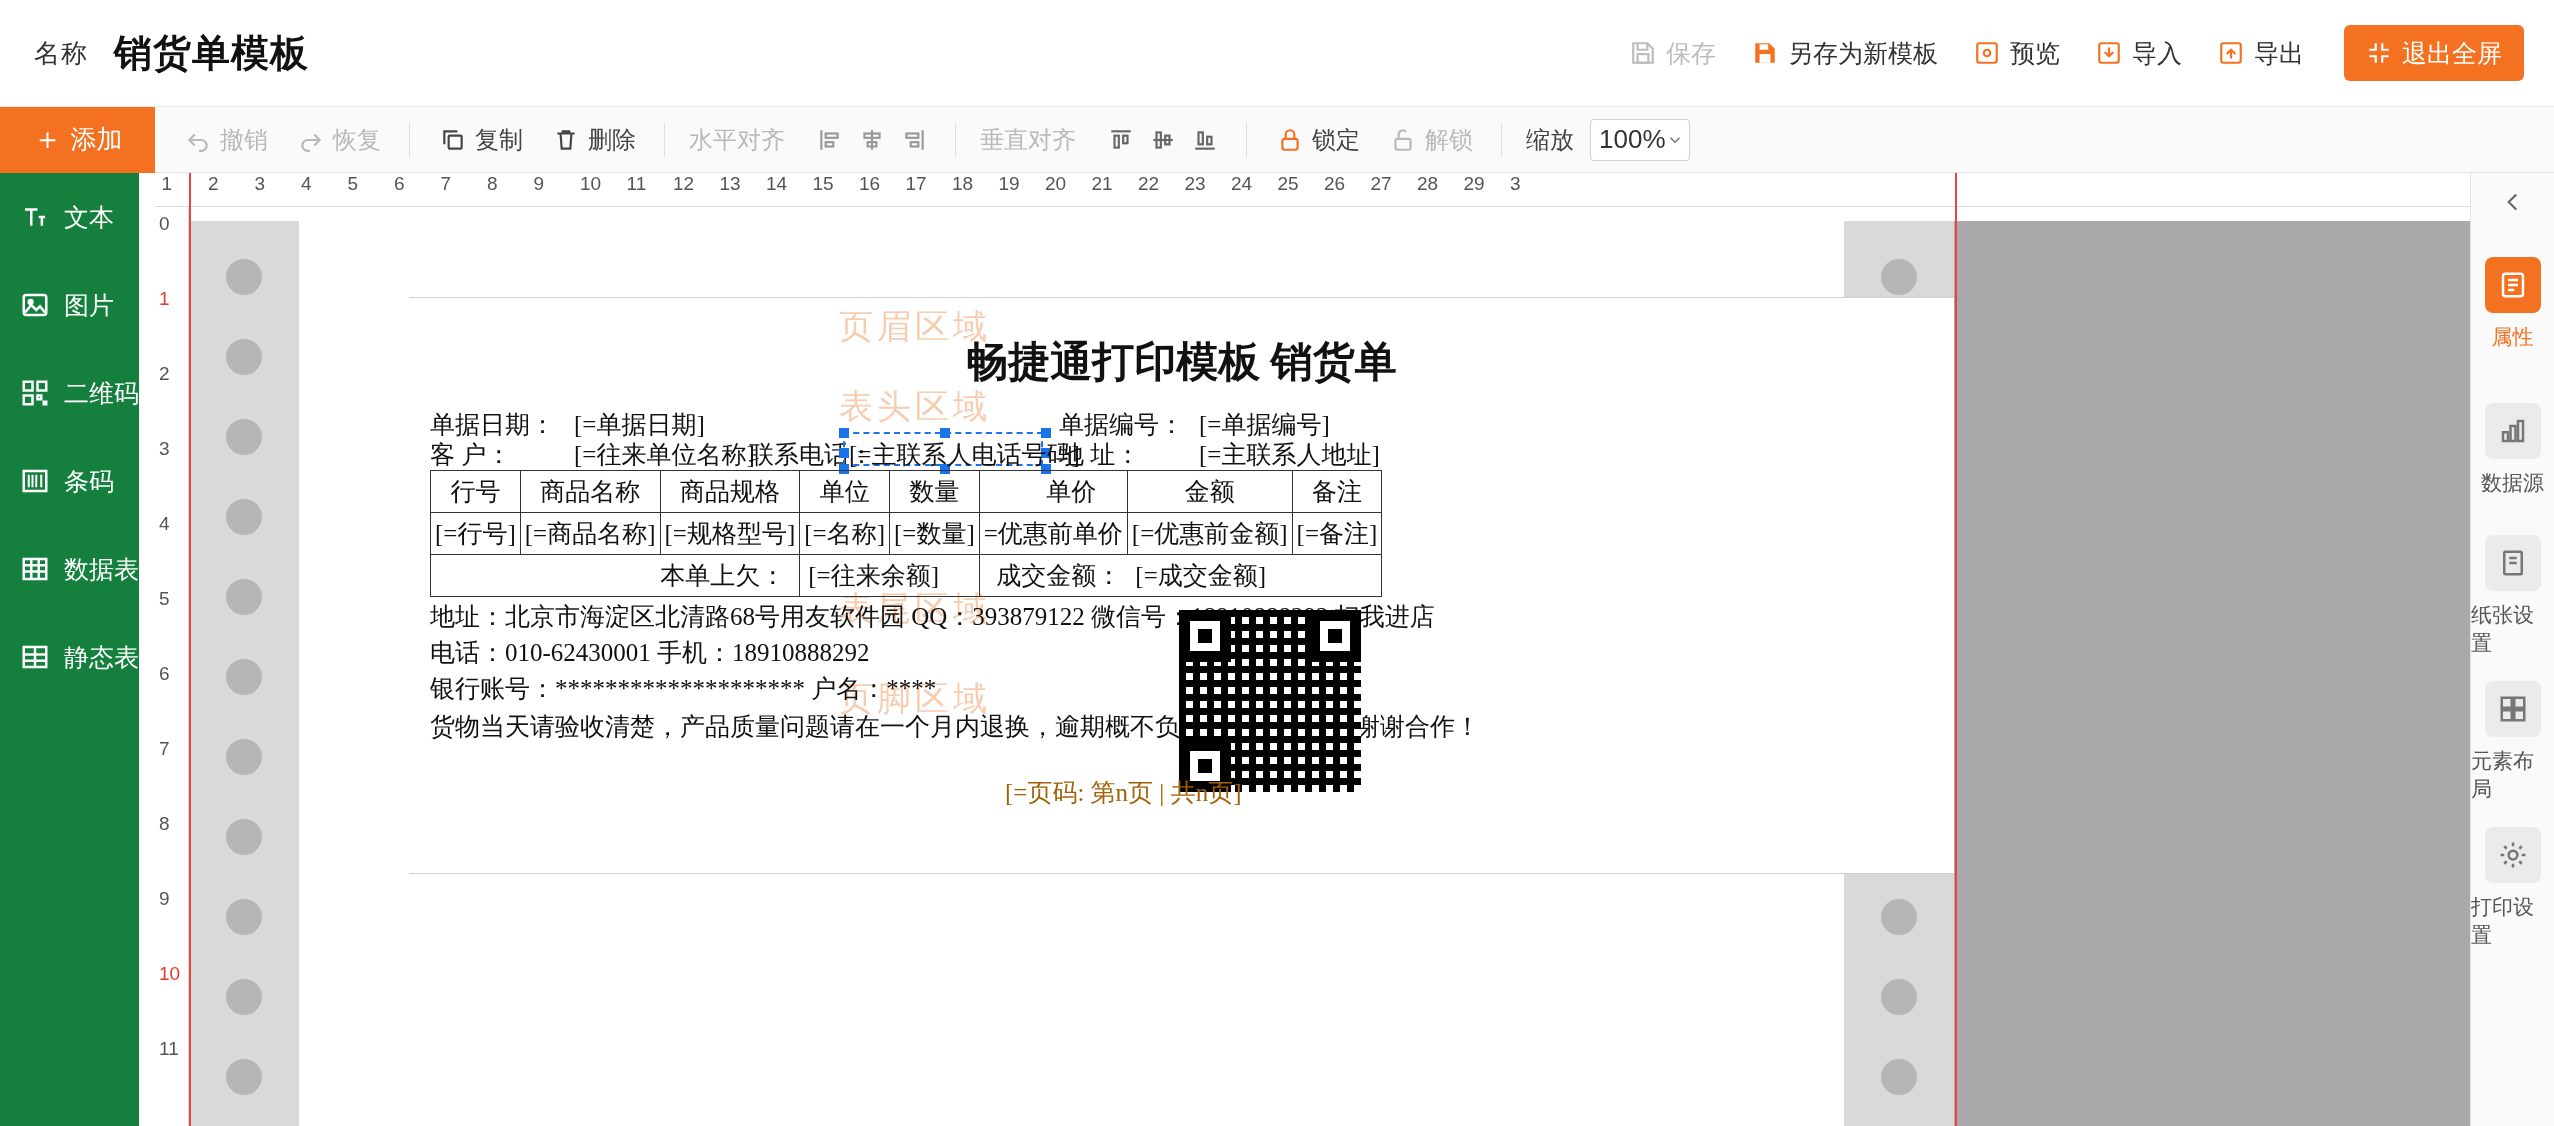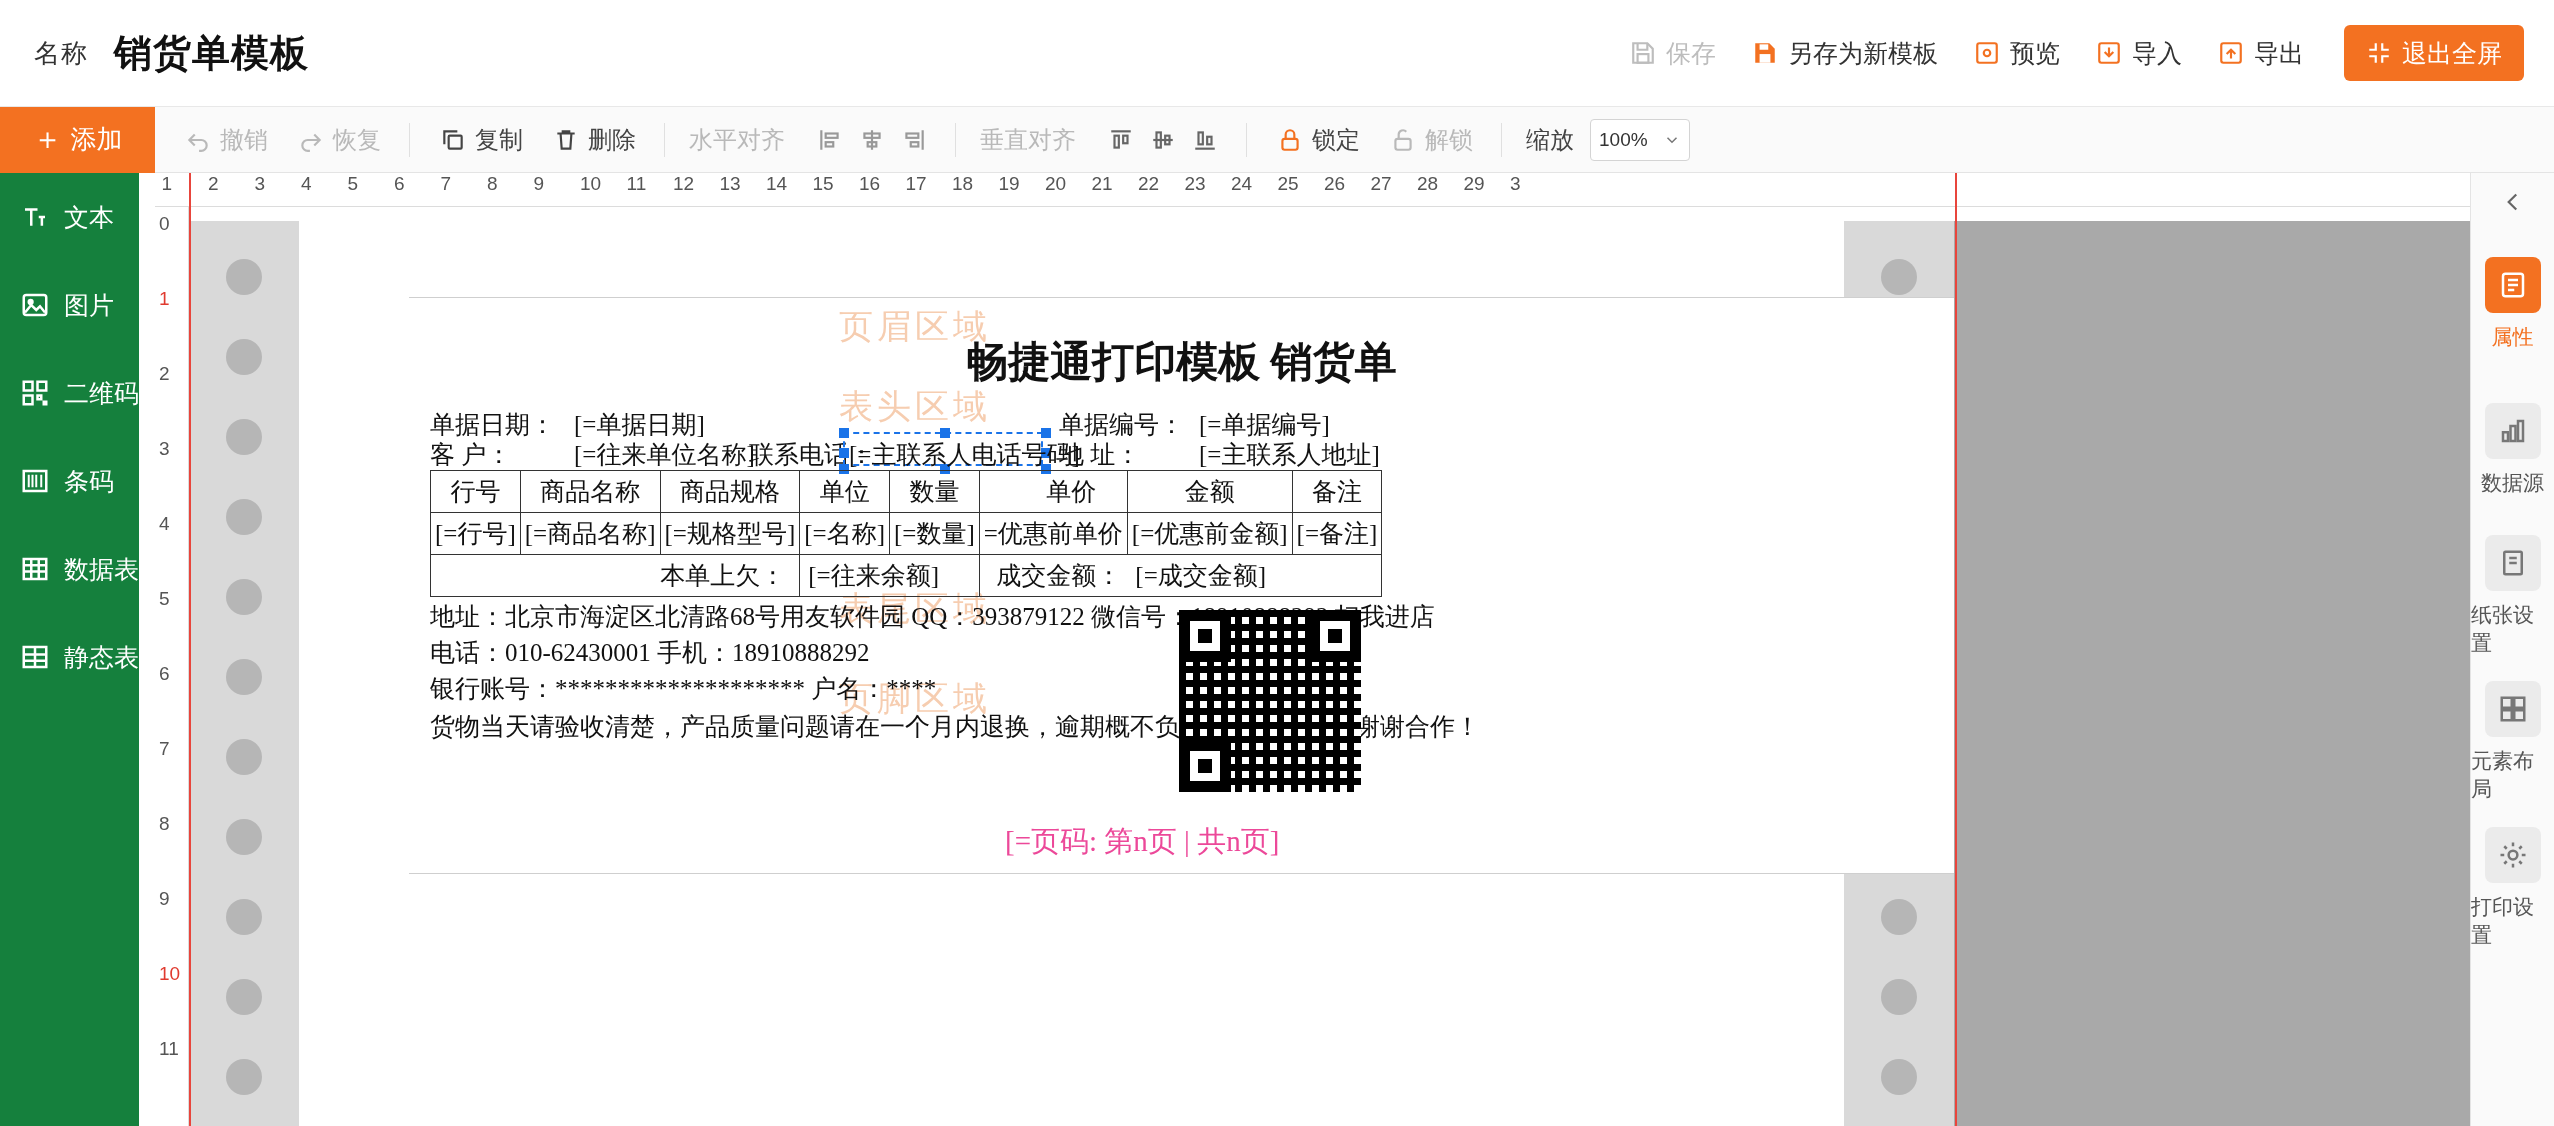"100%" .zoom-select { font-size: 19px -> 26px }
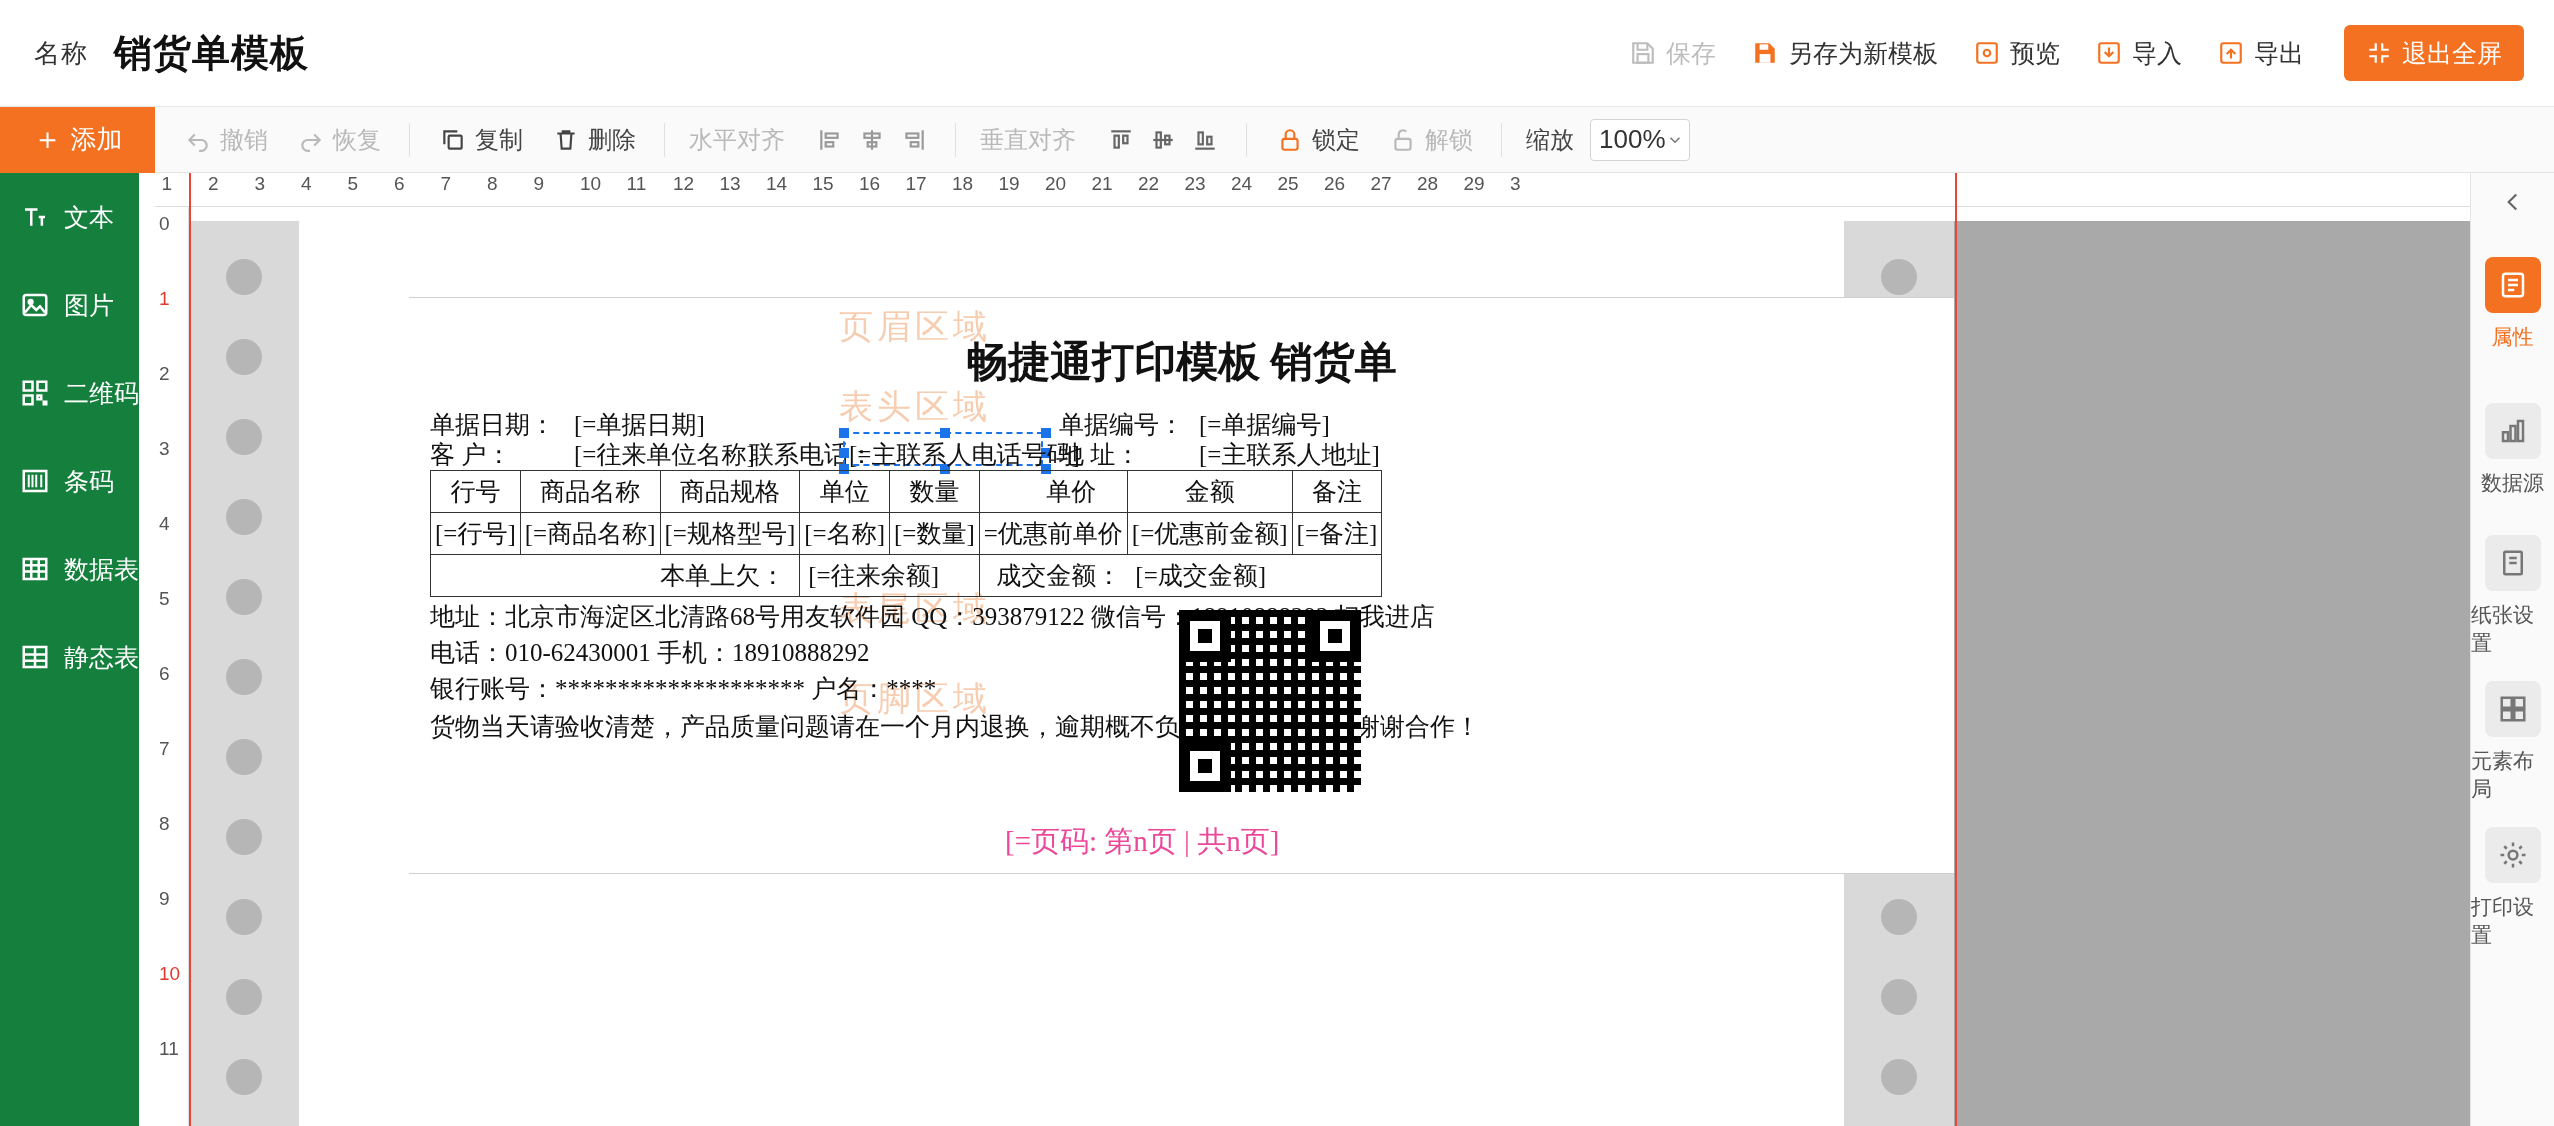"[=页码: 第n页 | 共n页]" .page-num { color: #ec4899 -> #a16207; font-size: 29px -> 25px; margin-top: 46px -> none }
